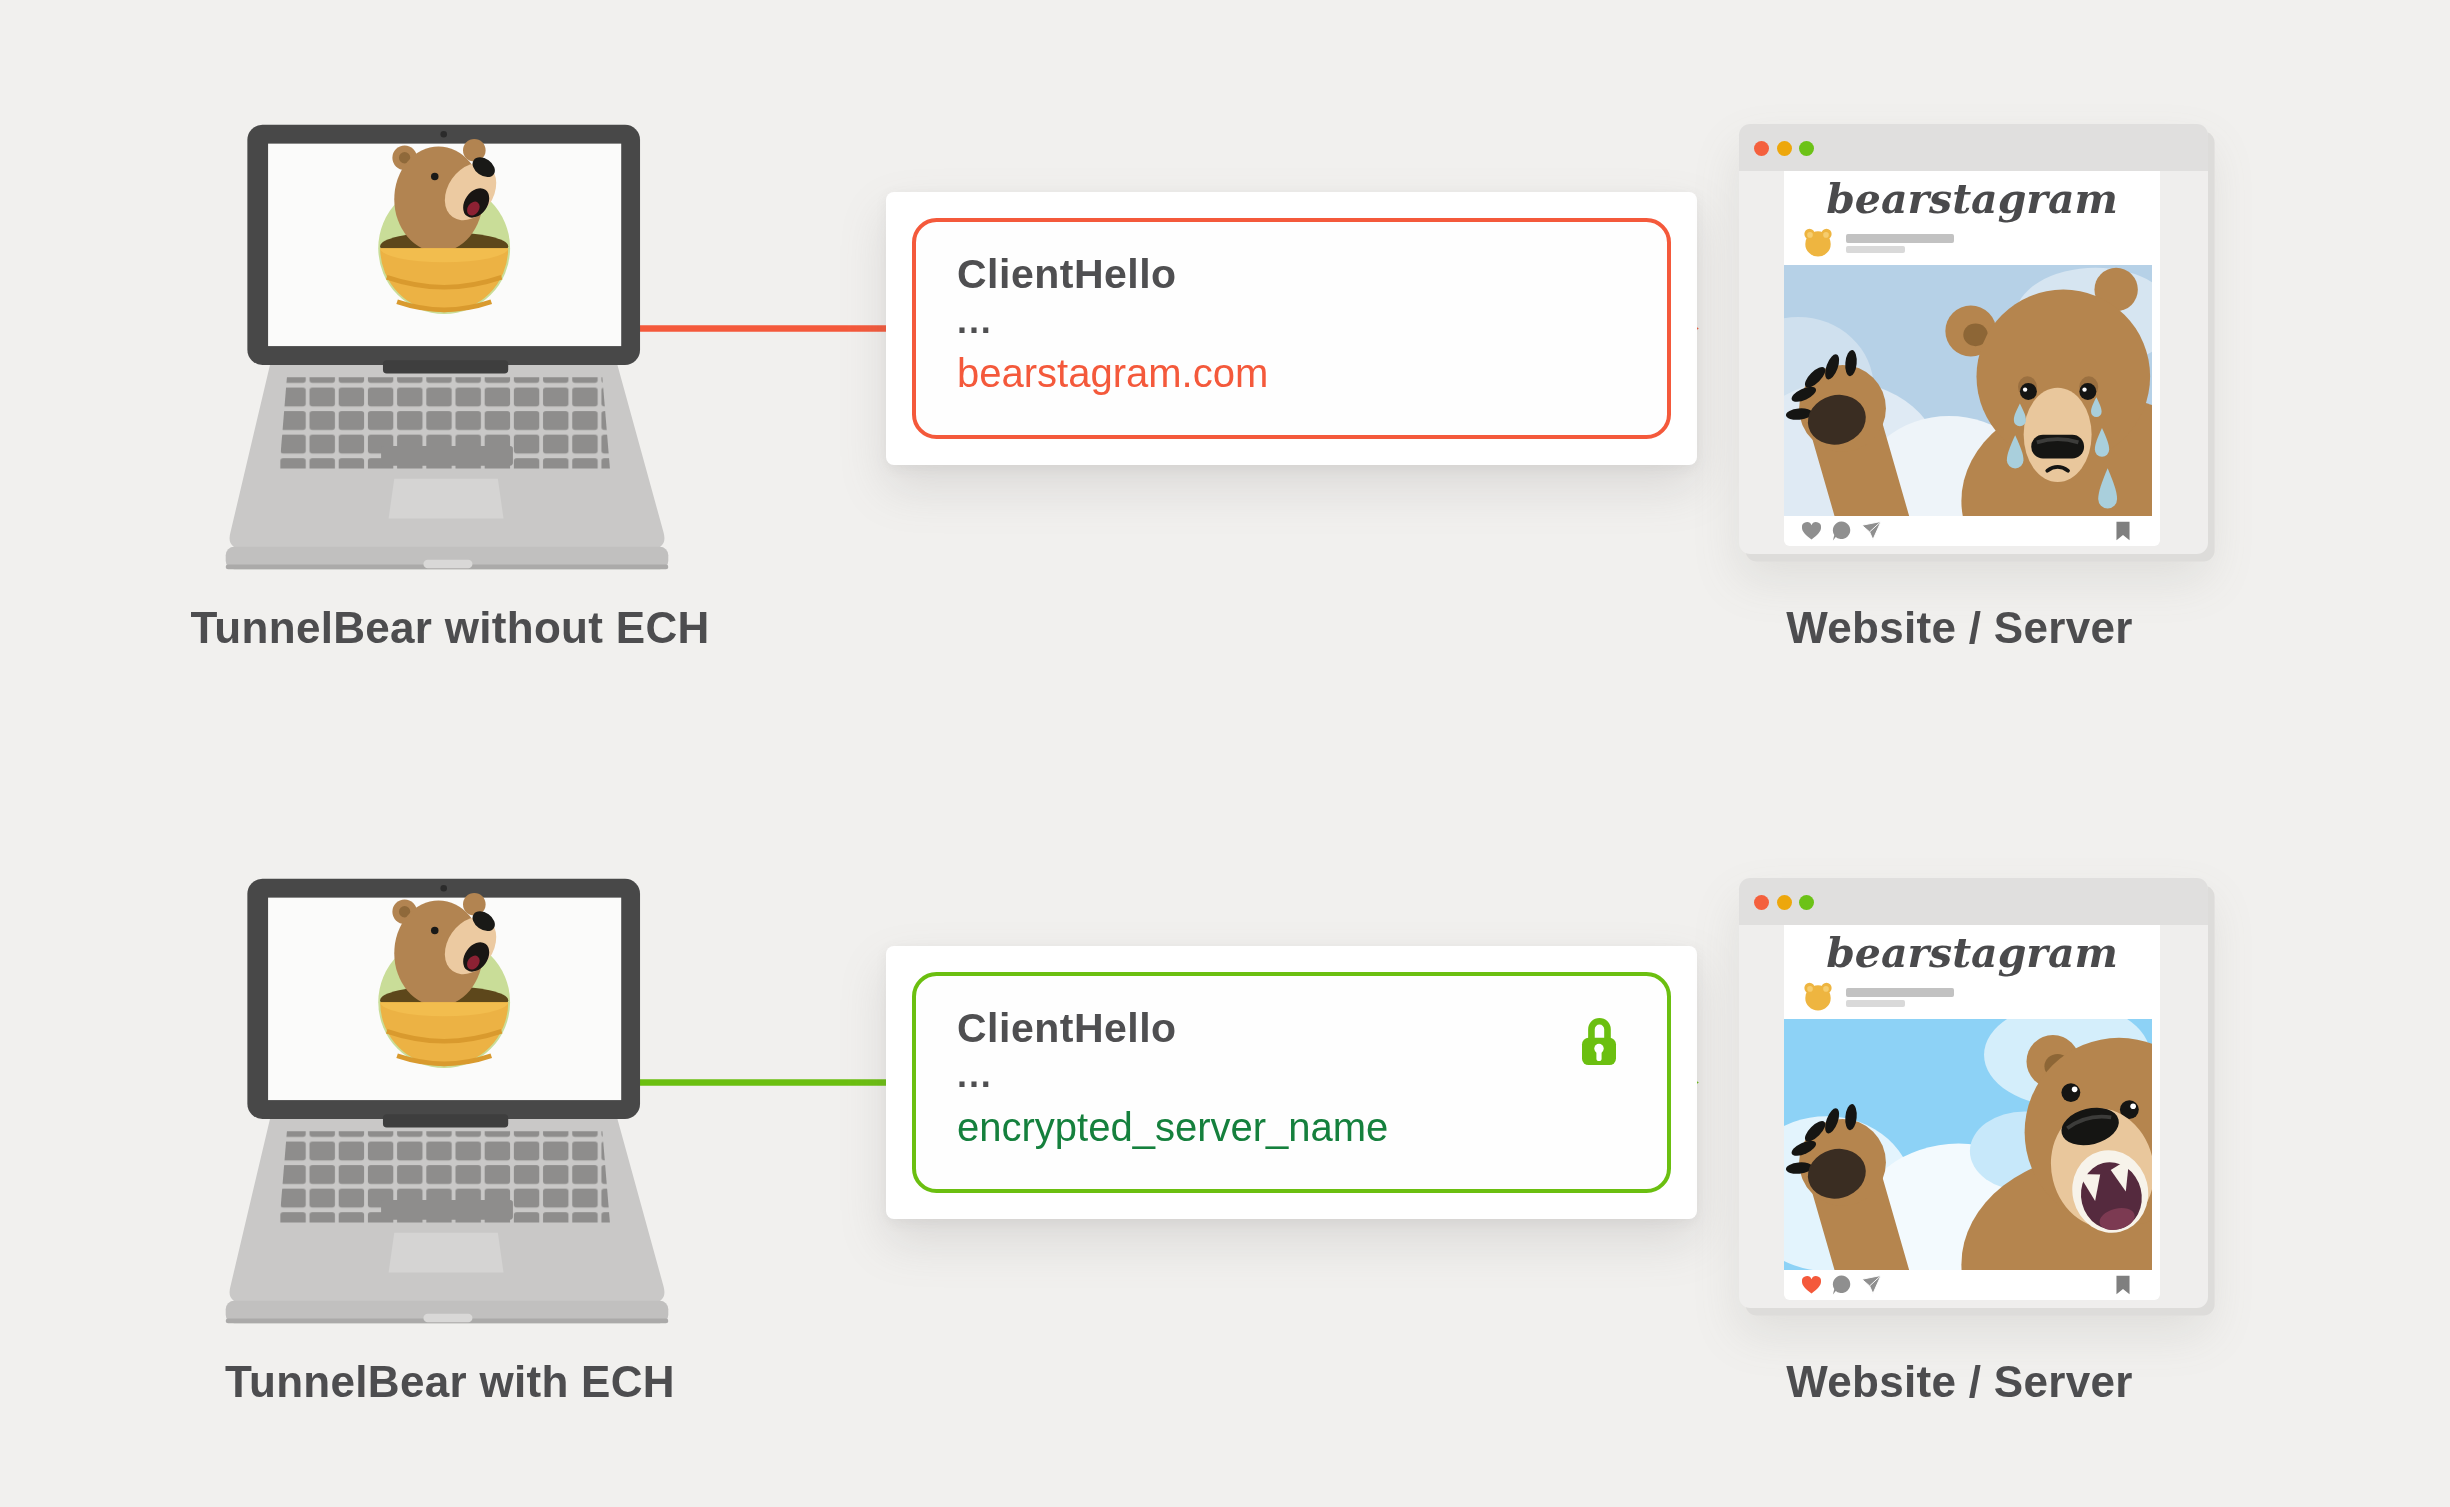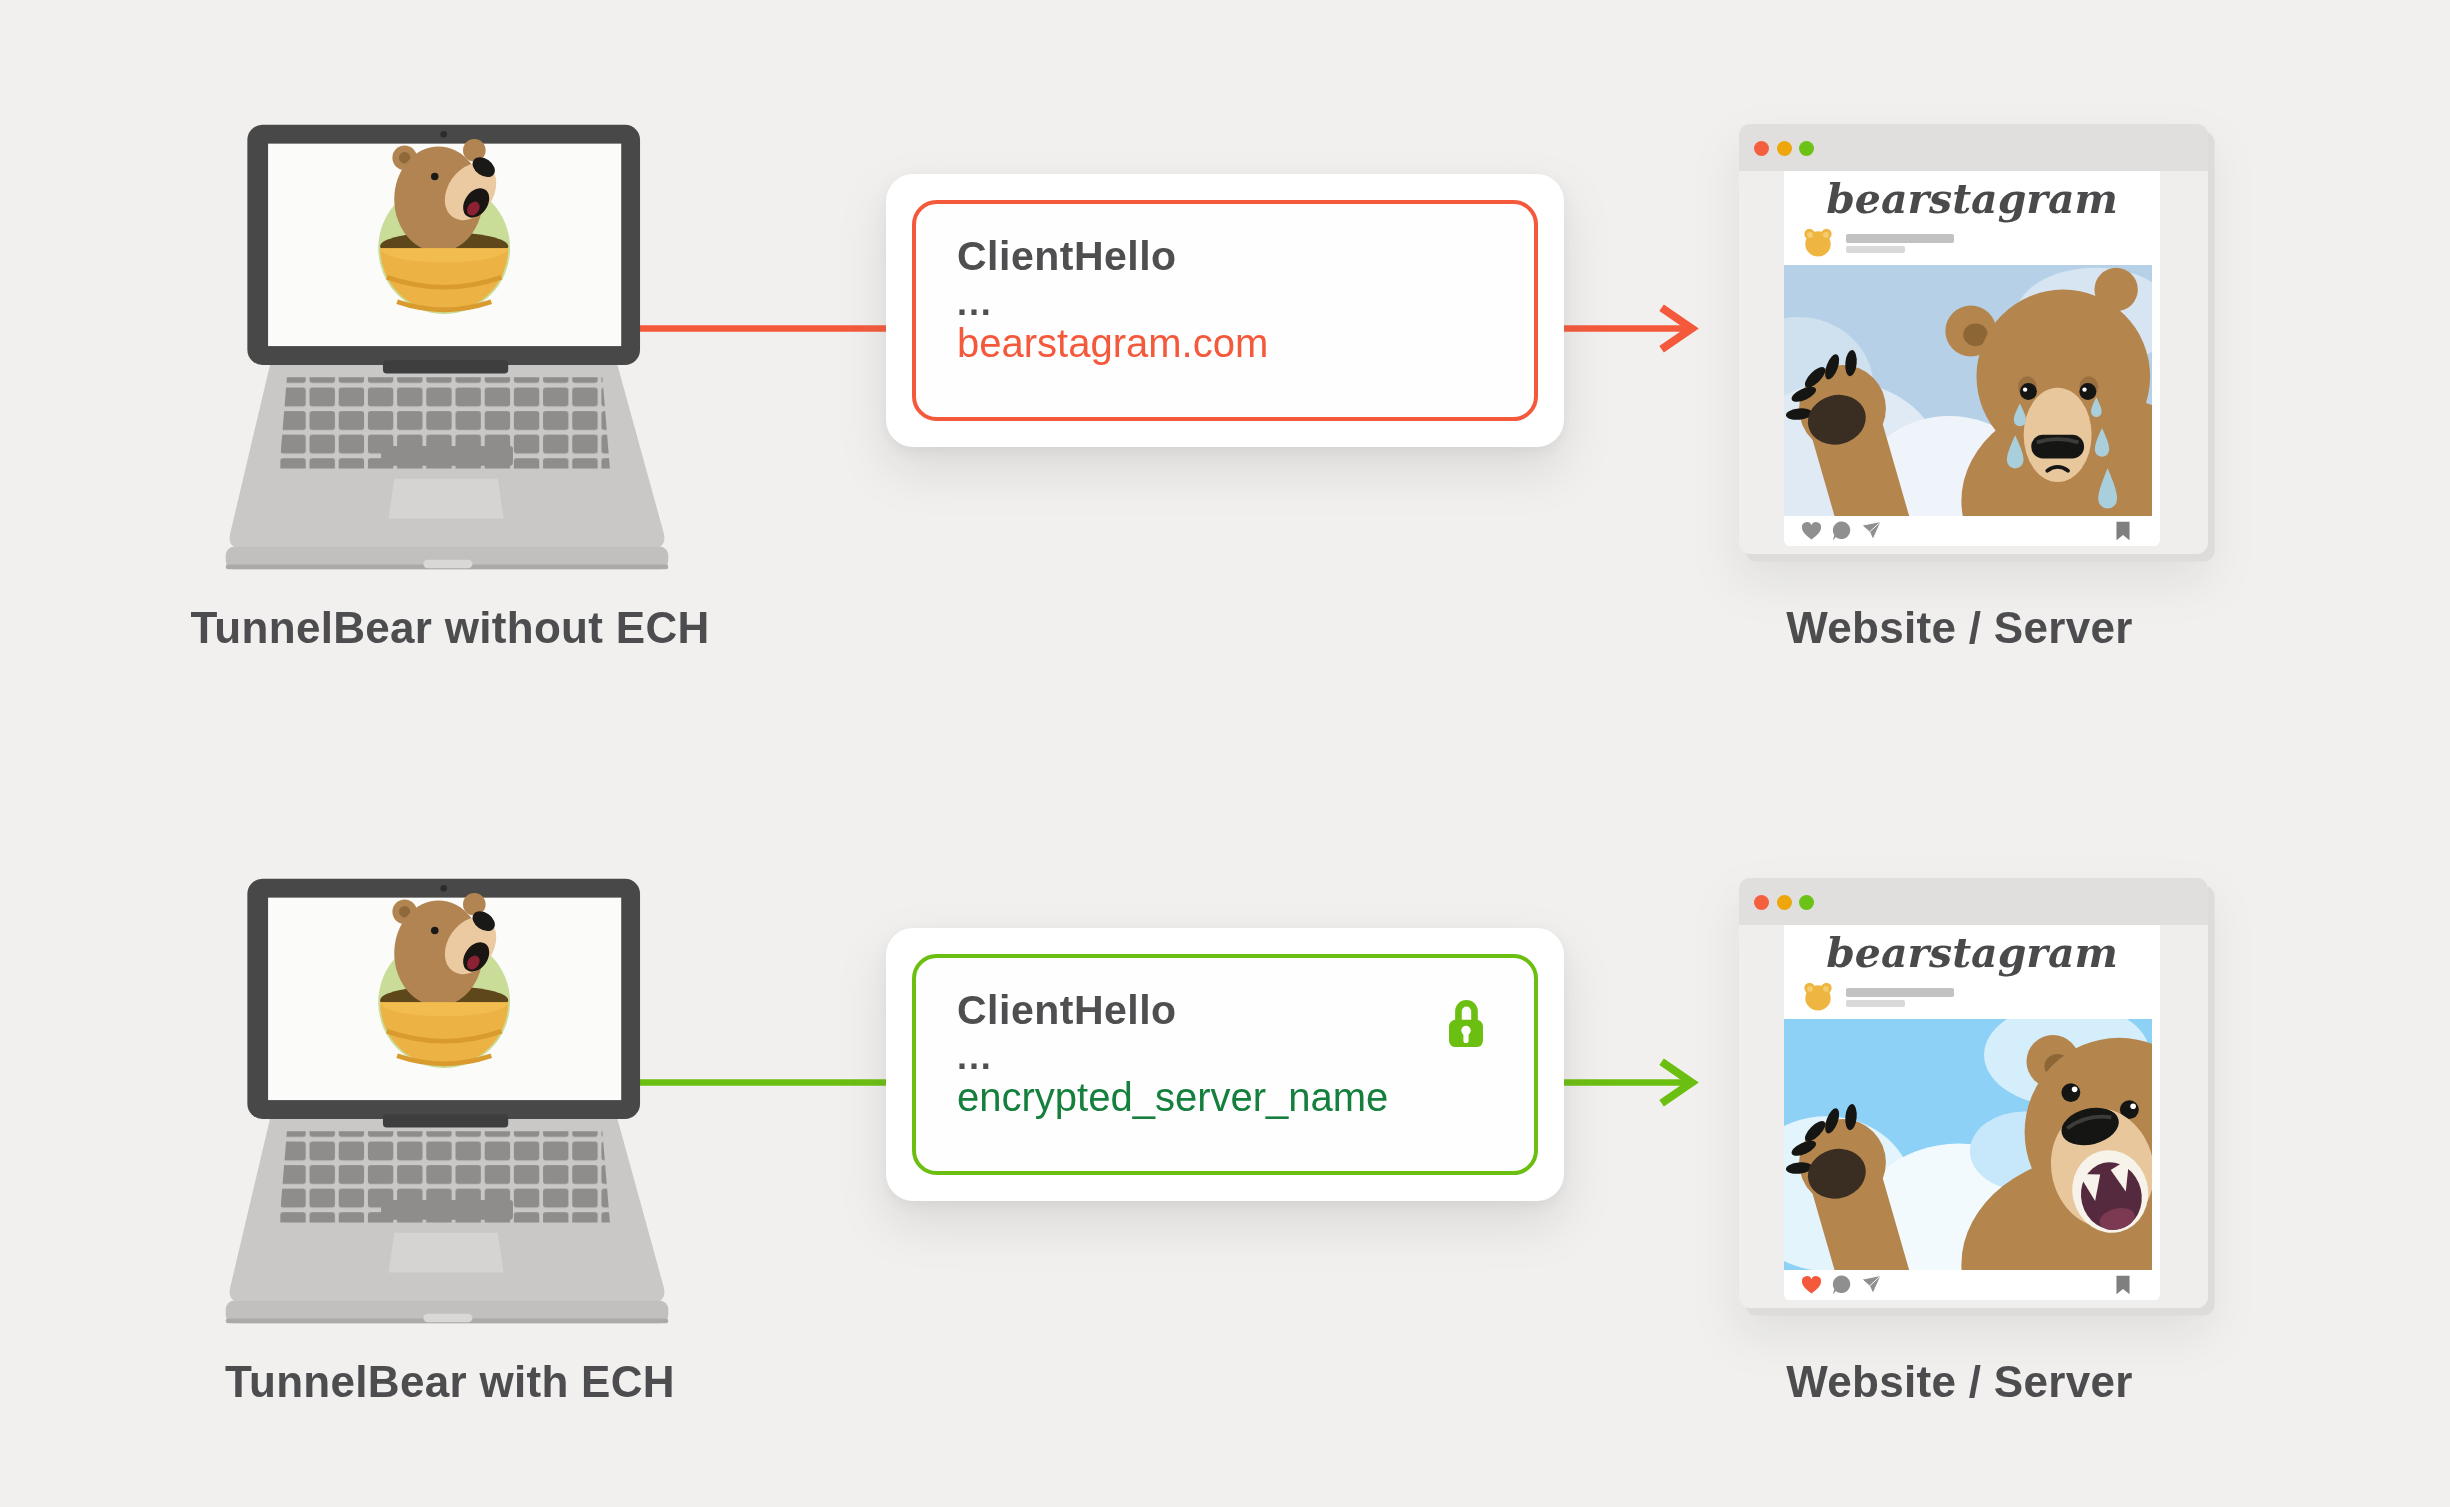"ClientHello" .msg-card { border-radius: 27px -> 8px; top: 174px -> 192px; width: 678px -> 811px }
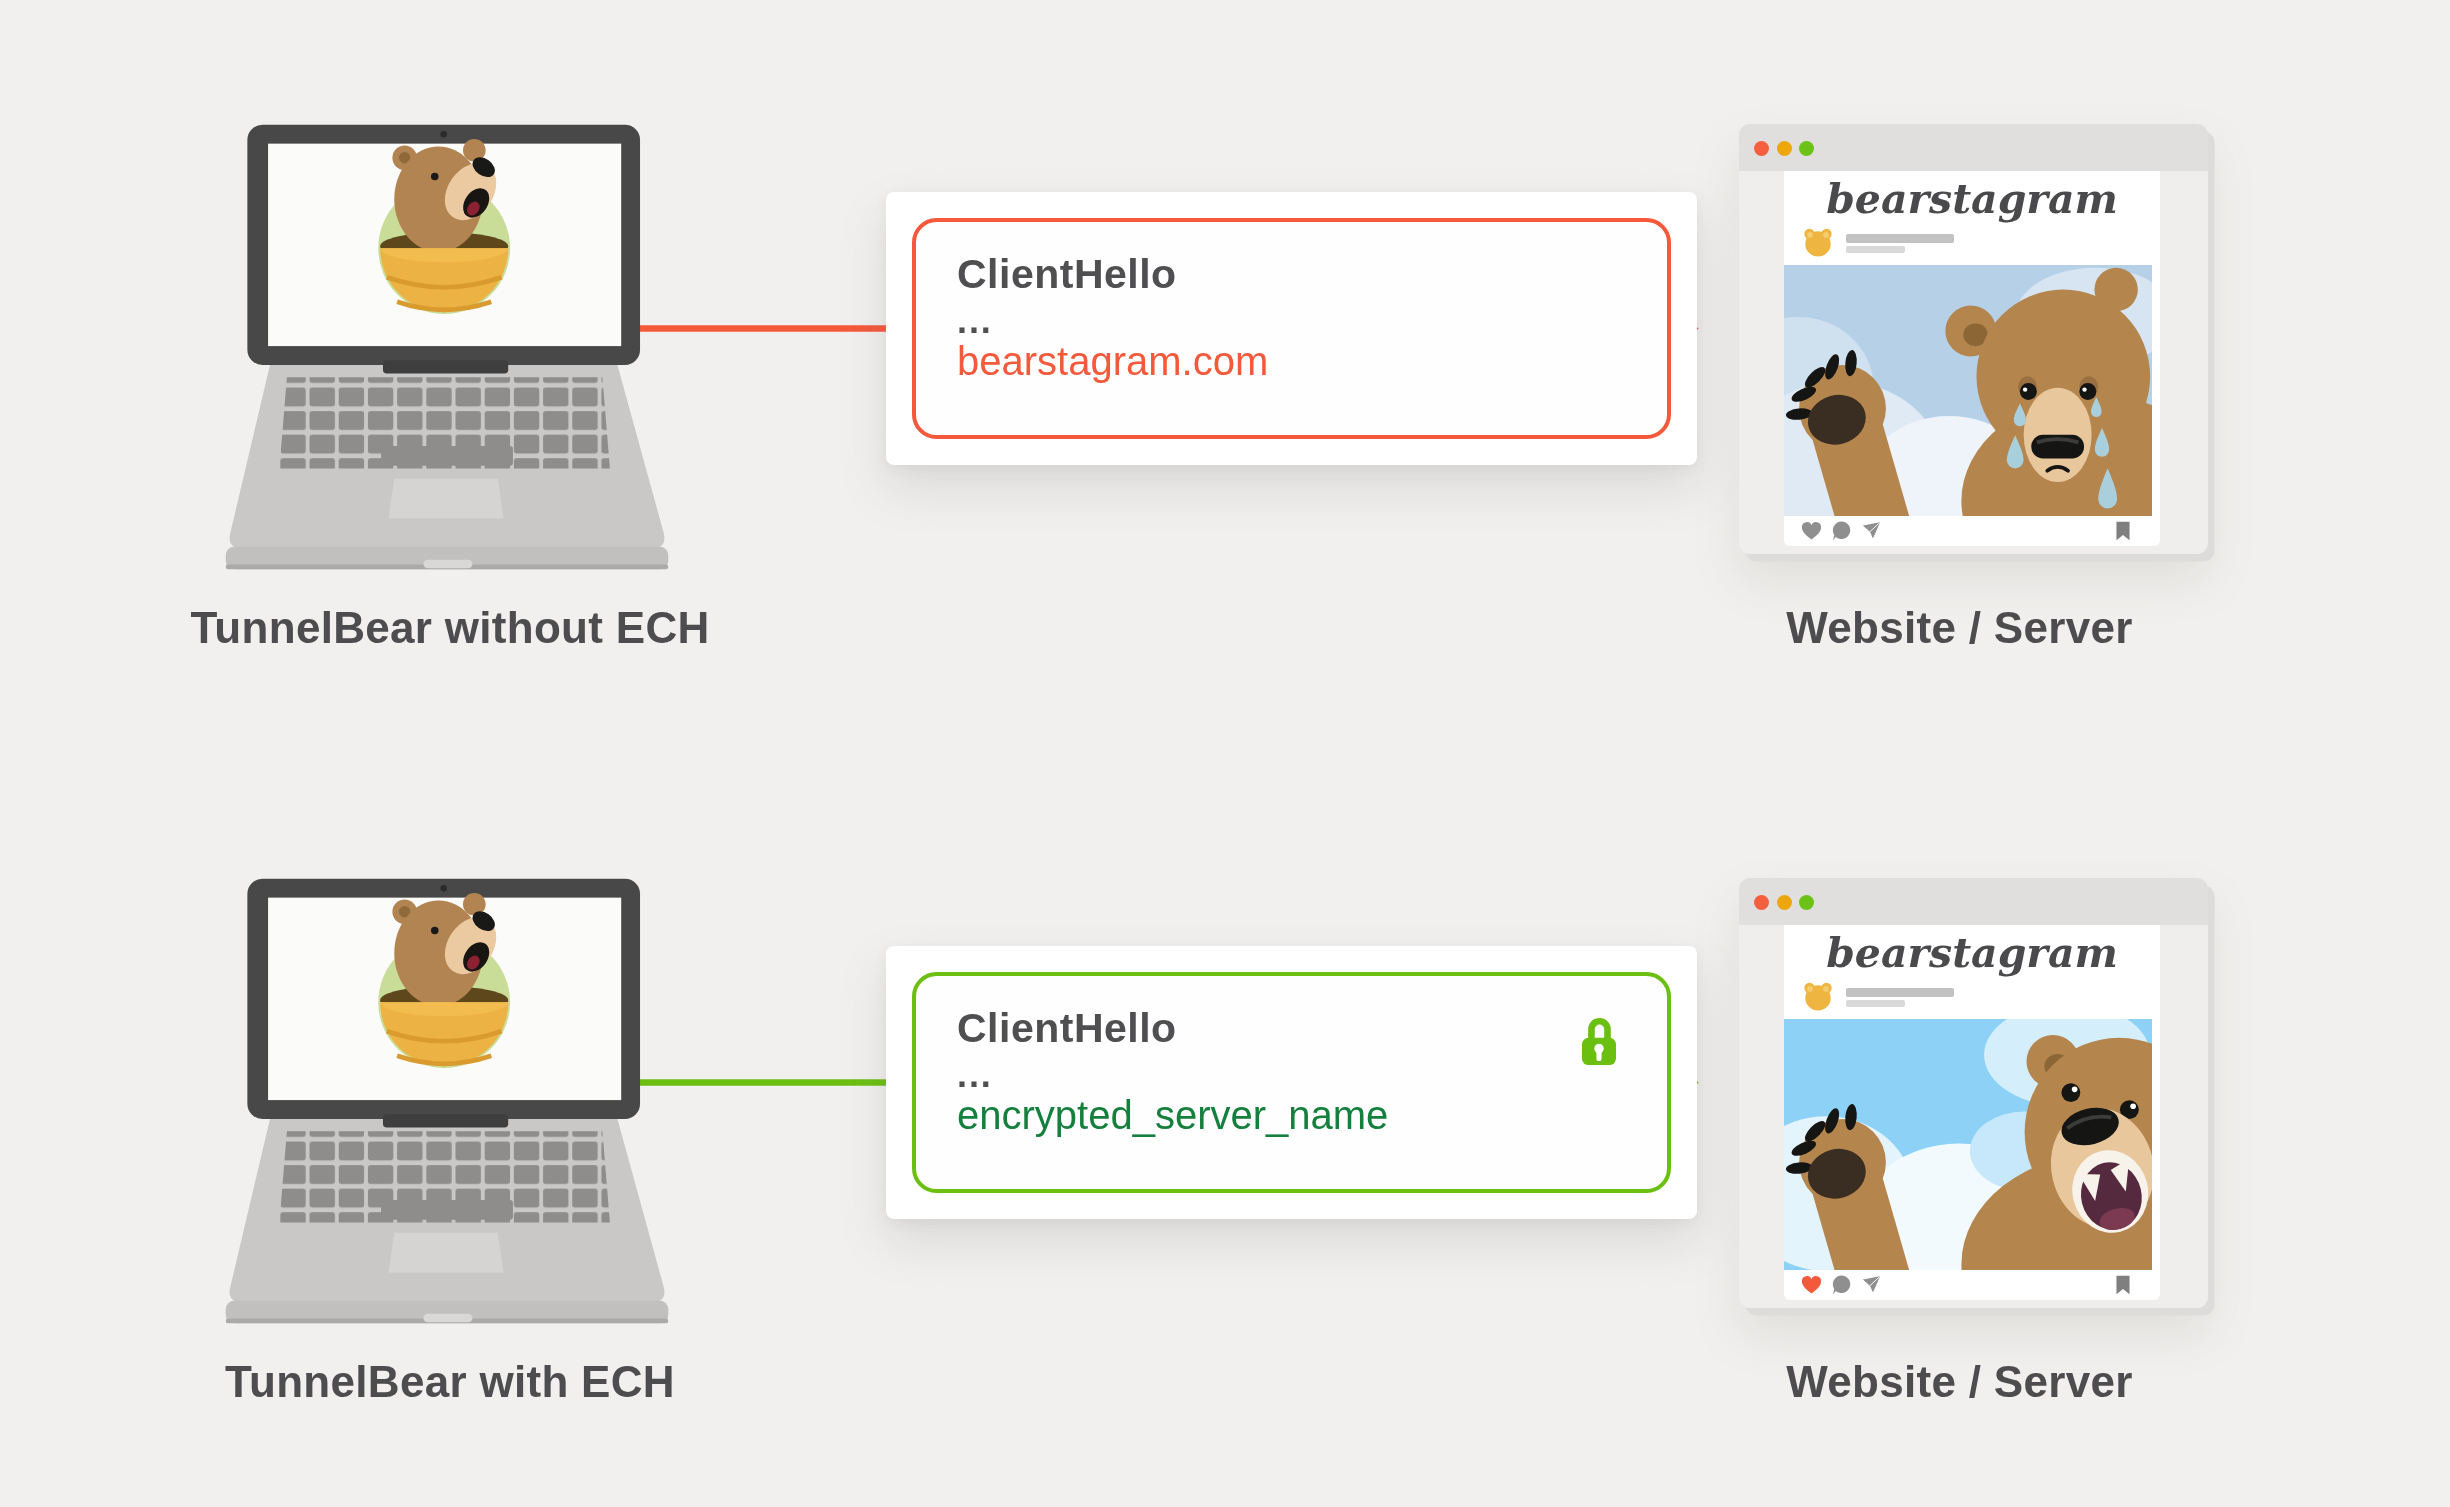"bearstagram.com" .msg-value { margin-top: 2px -> 14px }
